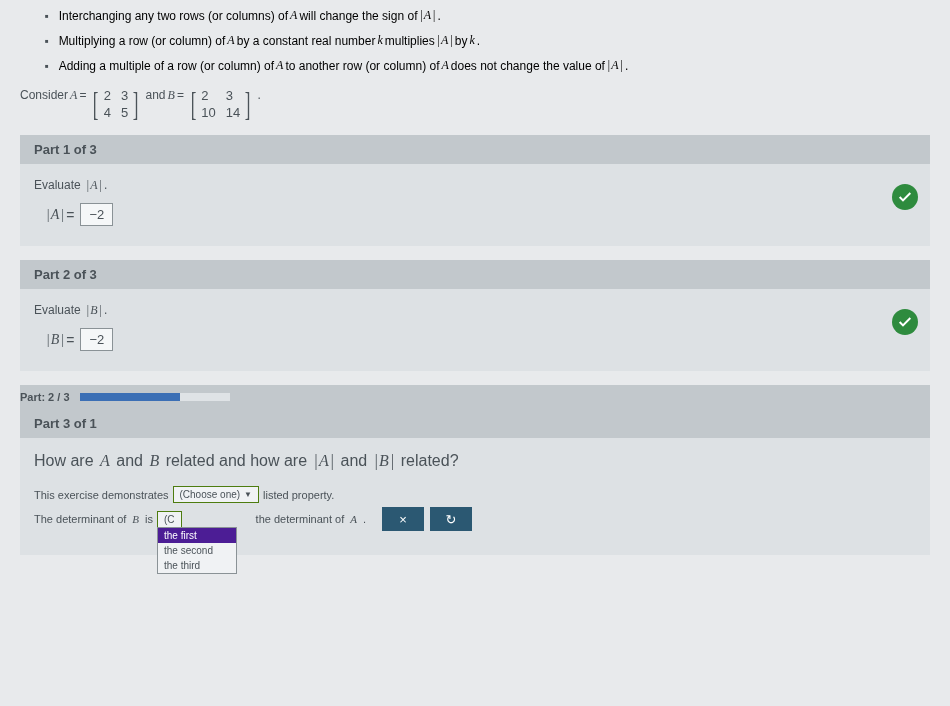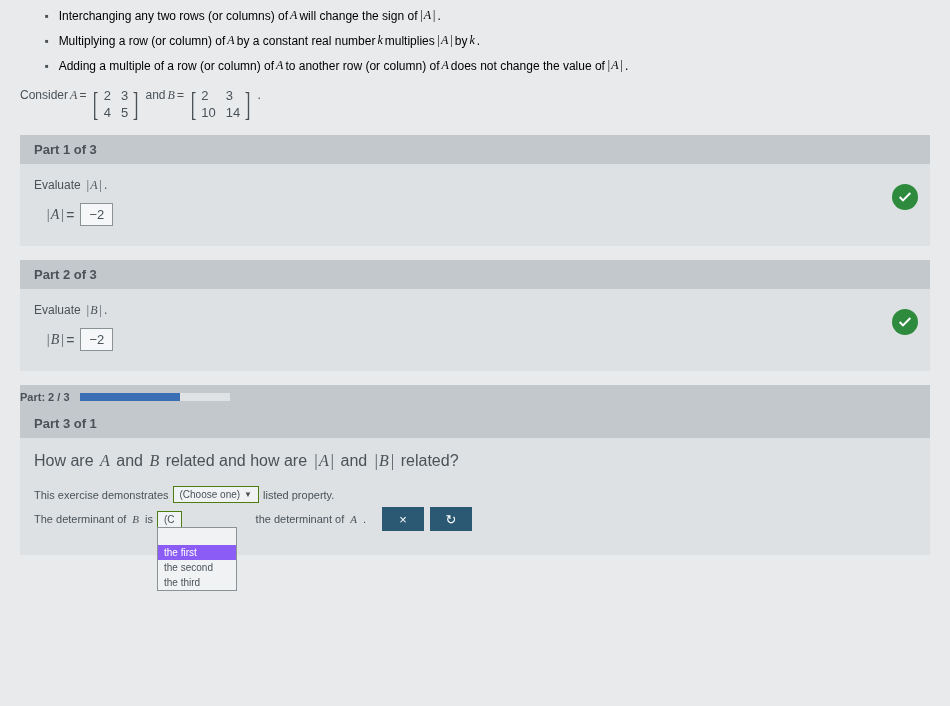"the first" .dropdown-opt.sel { background: #8b5cf6 -> #4c1d95; margin-top: 17px -> none }
